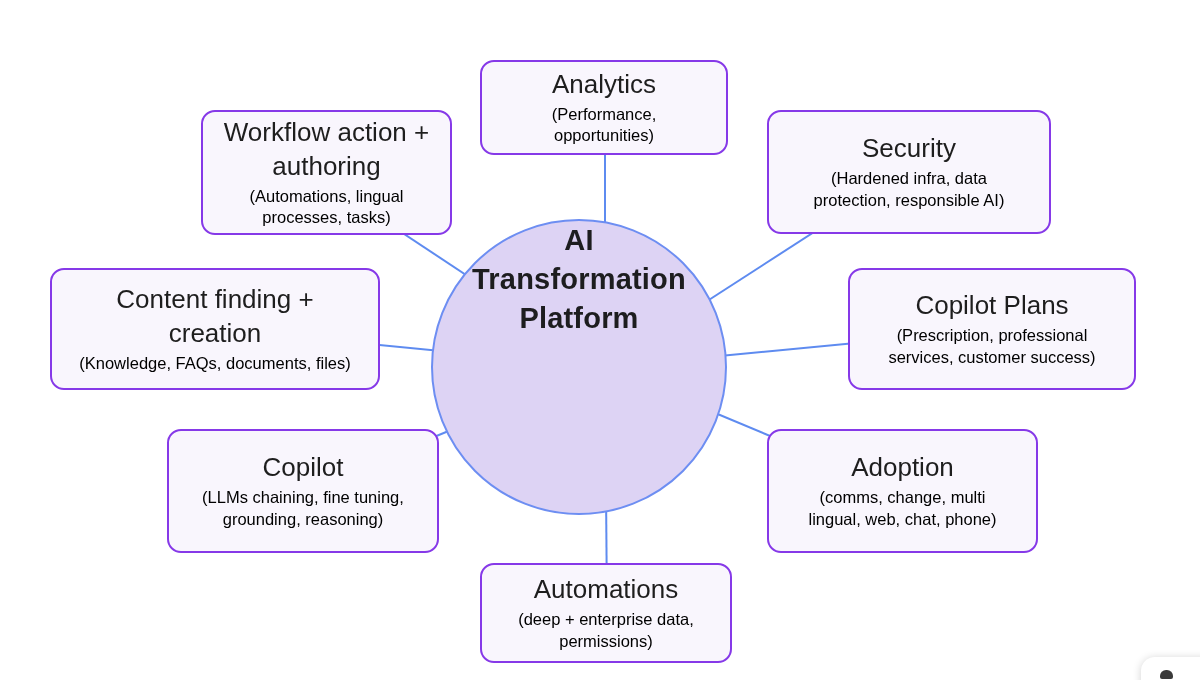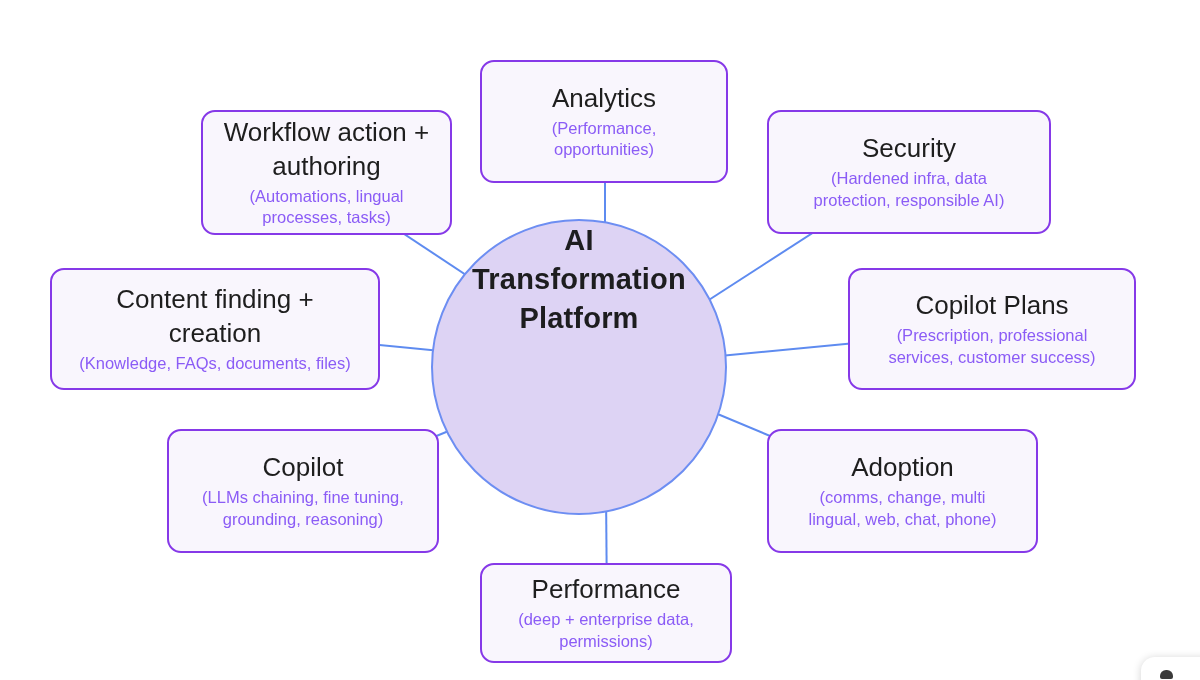"Analytics" div.node { height: 123px -> 95px }
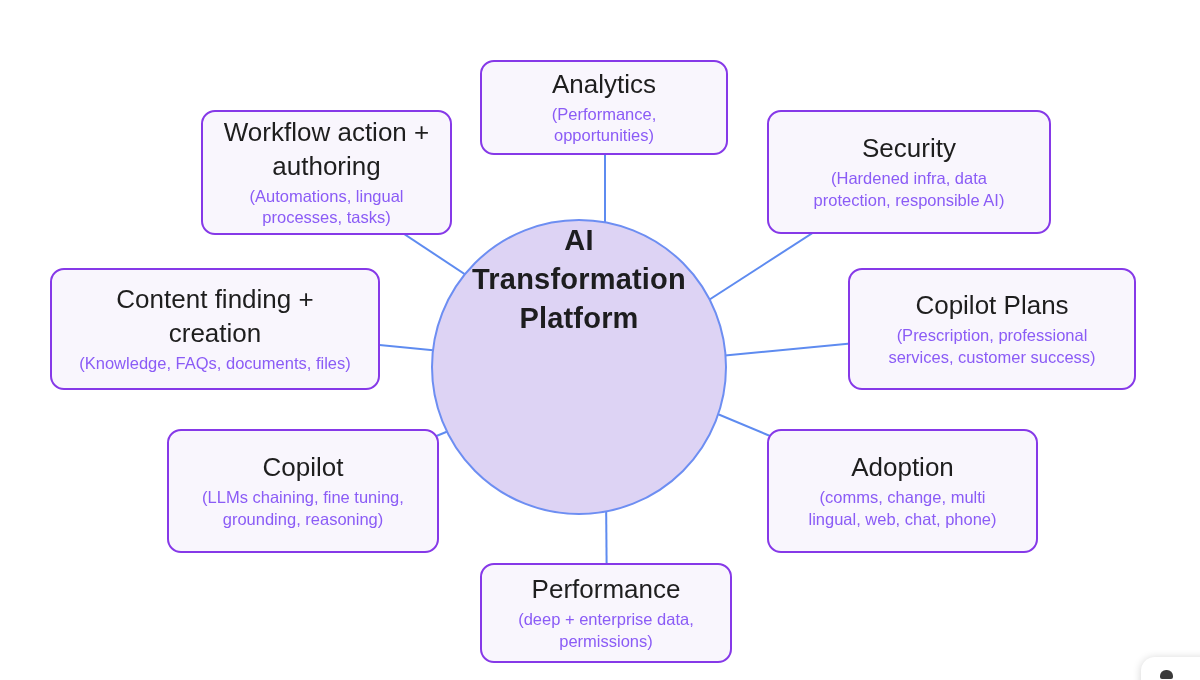"(Performance, opportunities)" .node-sub { color: #8b5cf6 -> #000000 }
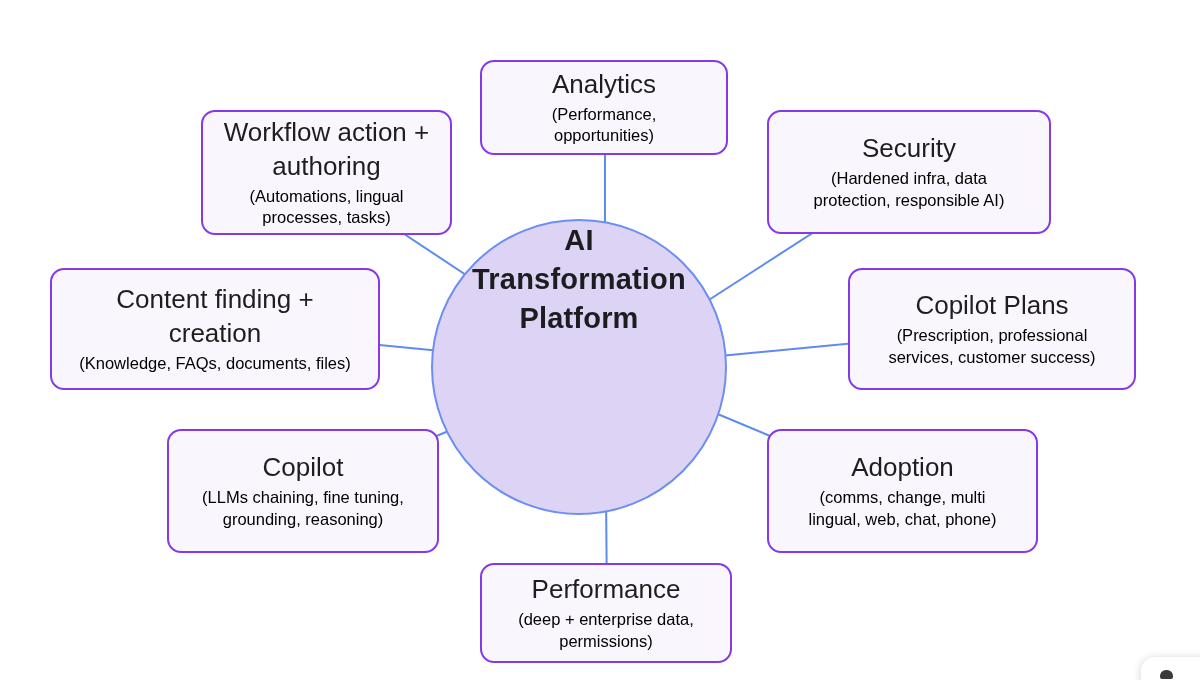"Performance" div.node-title { text: Performance -> Automations }
